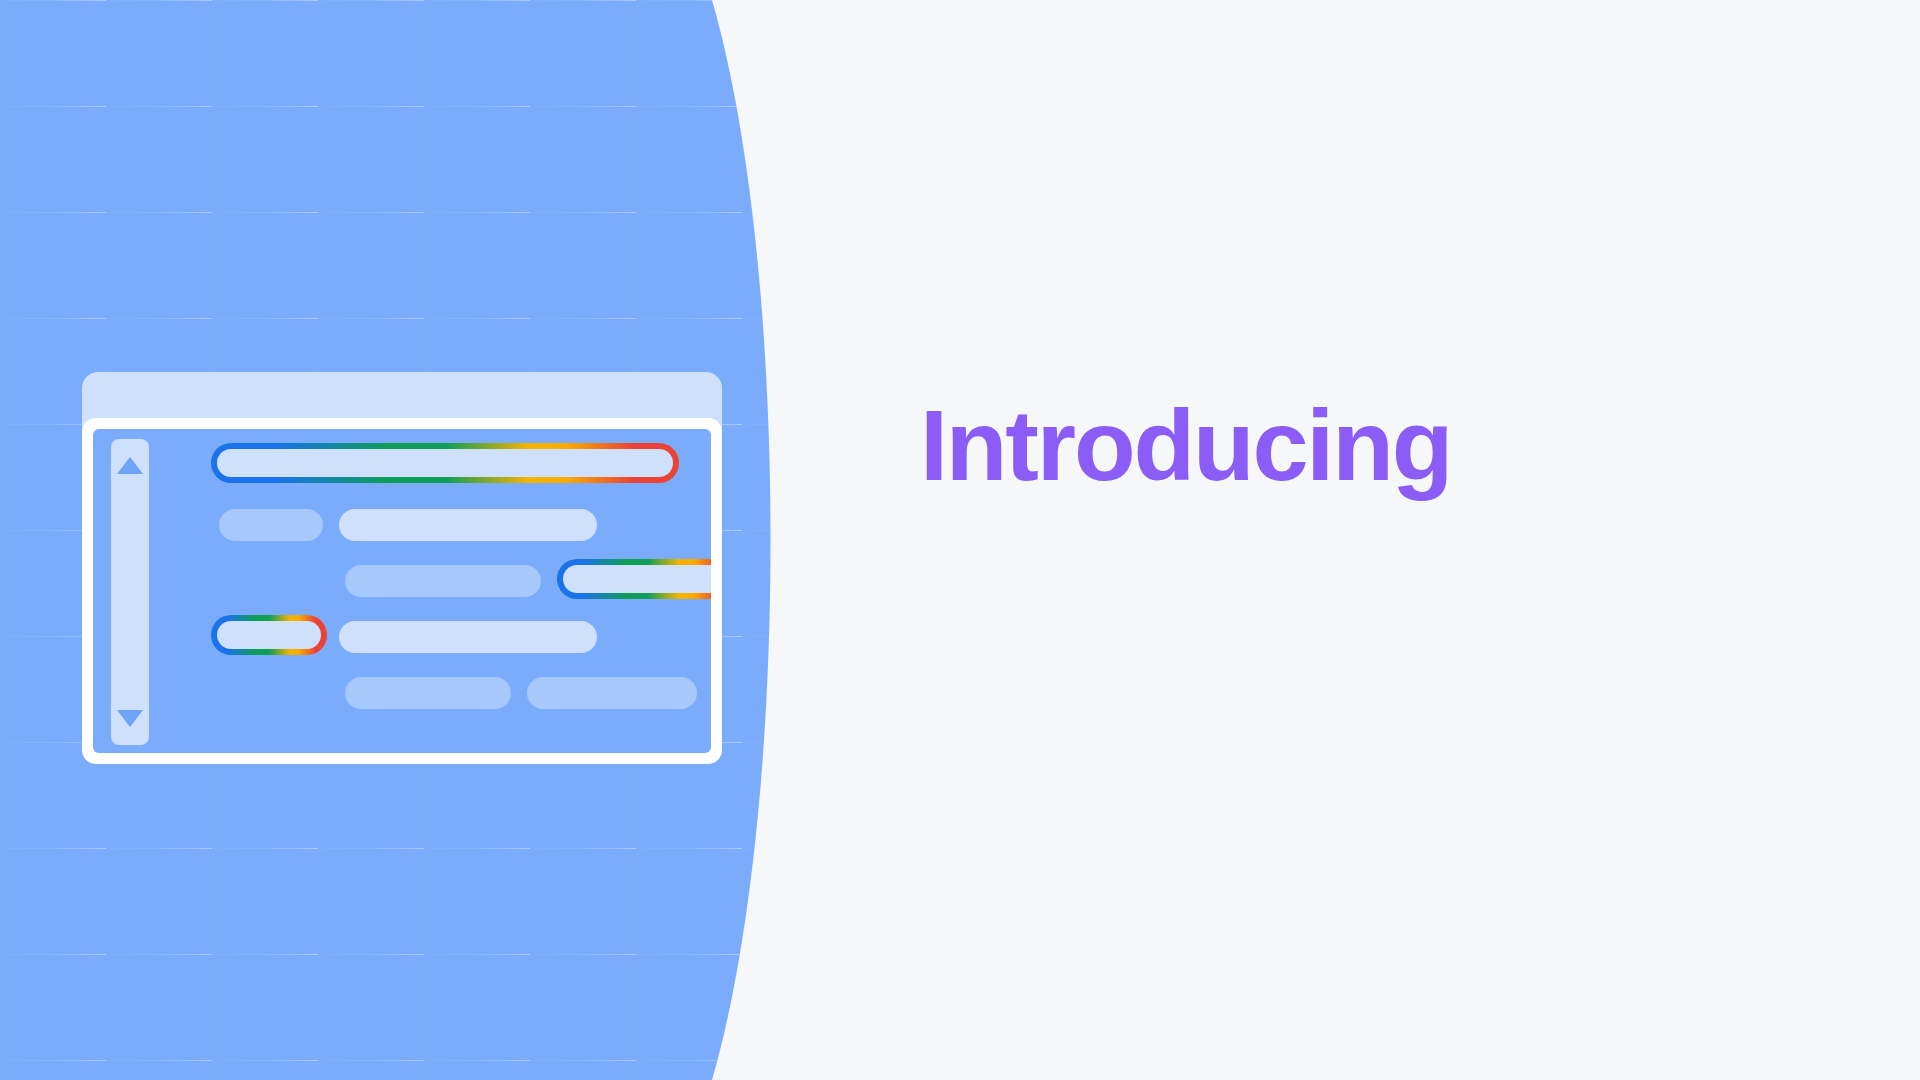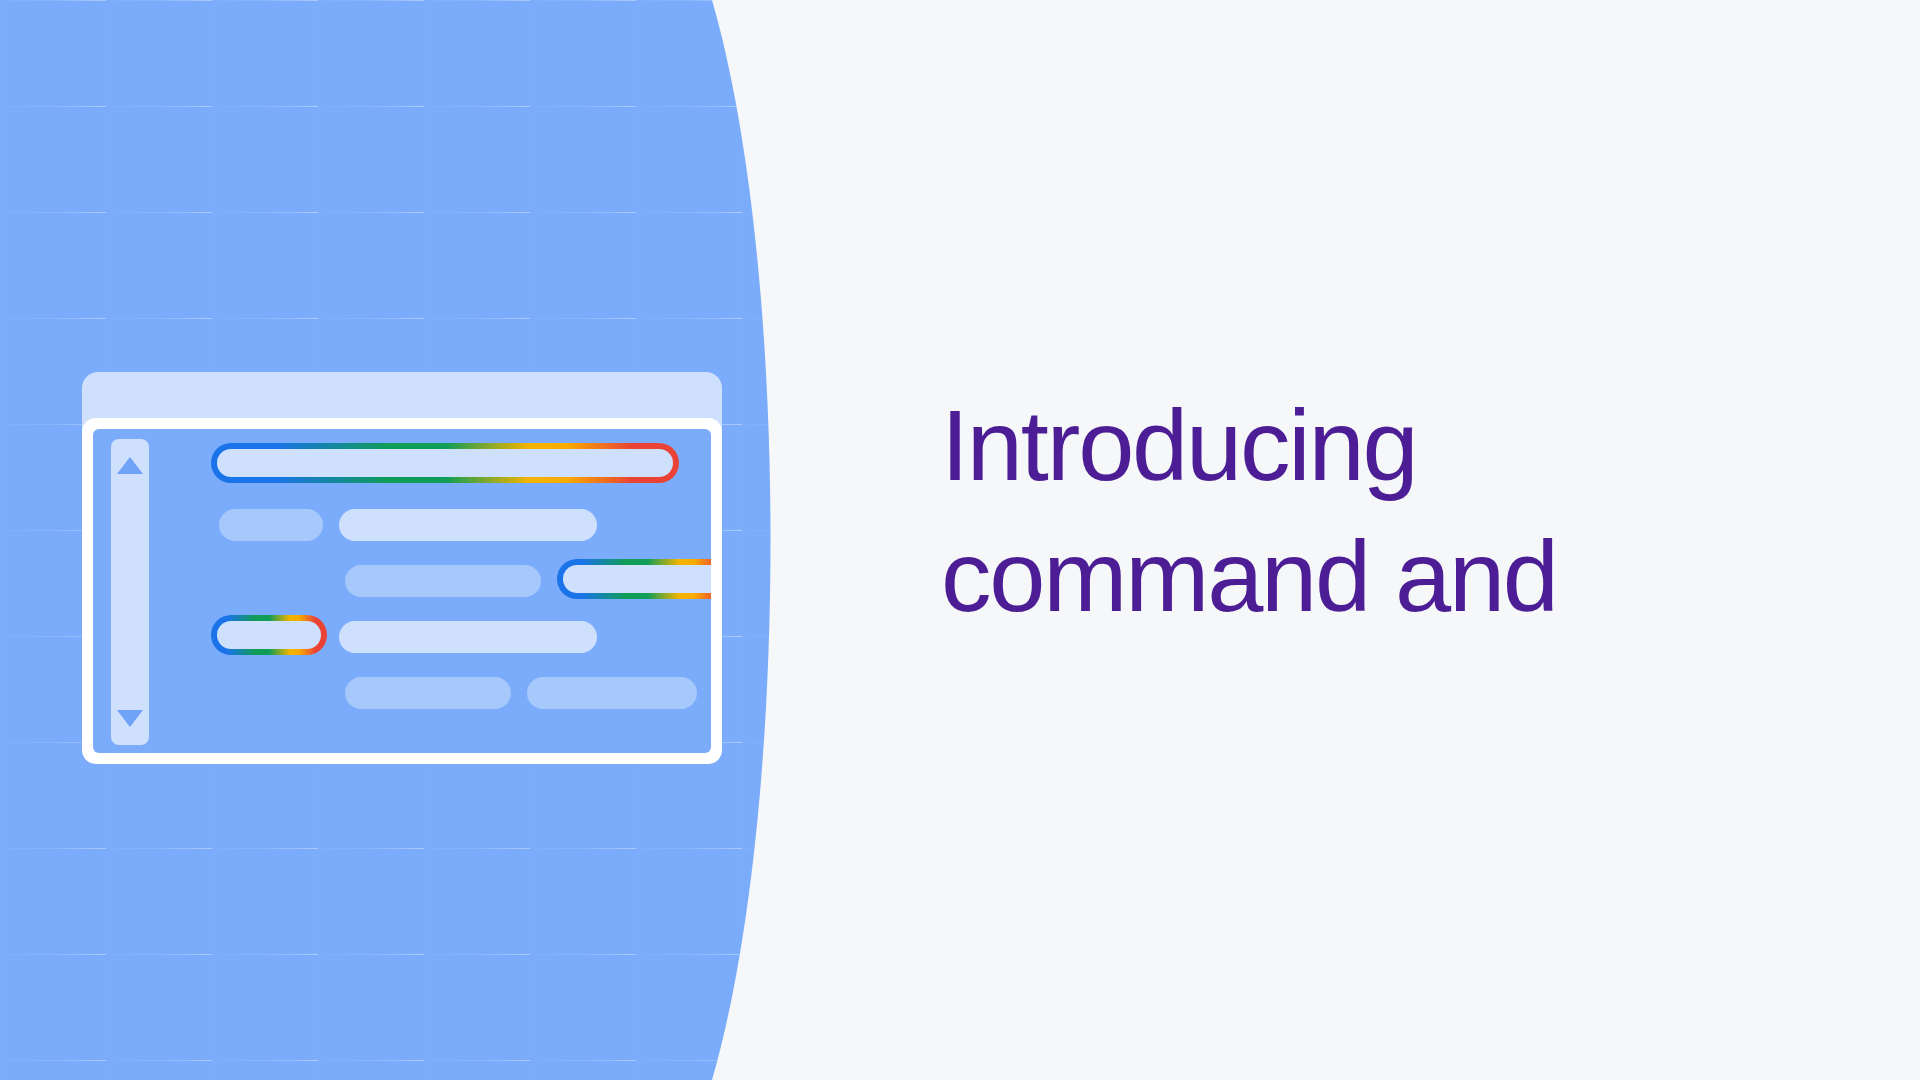"Introducing" #headline .line { color: #4c1d95 -> #8b5cf6; font-weight: normal -> bold; margin-left: 21px -> none }
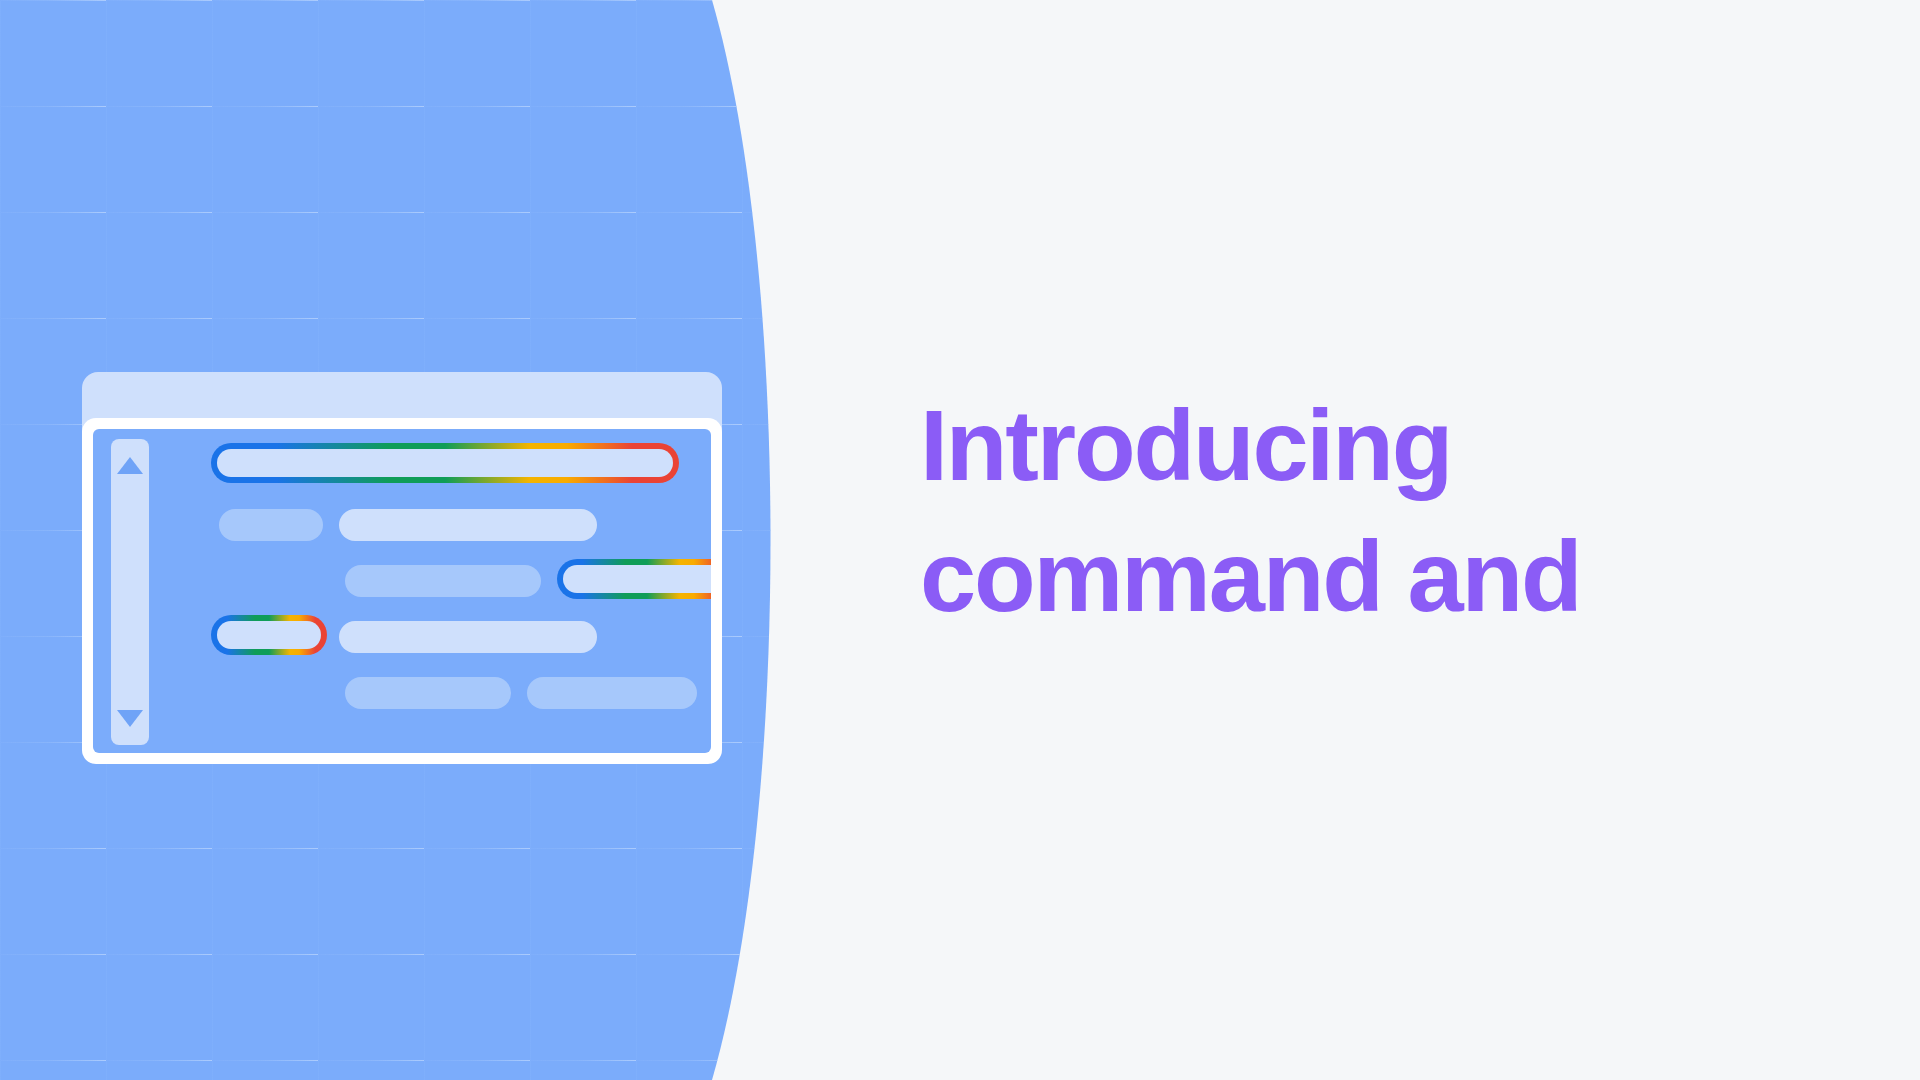"command and" span.line { html: <span>command and</span> -> none }
